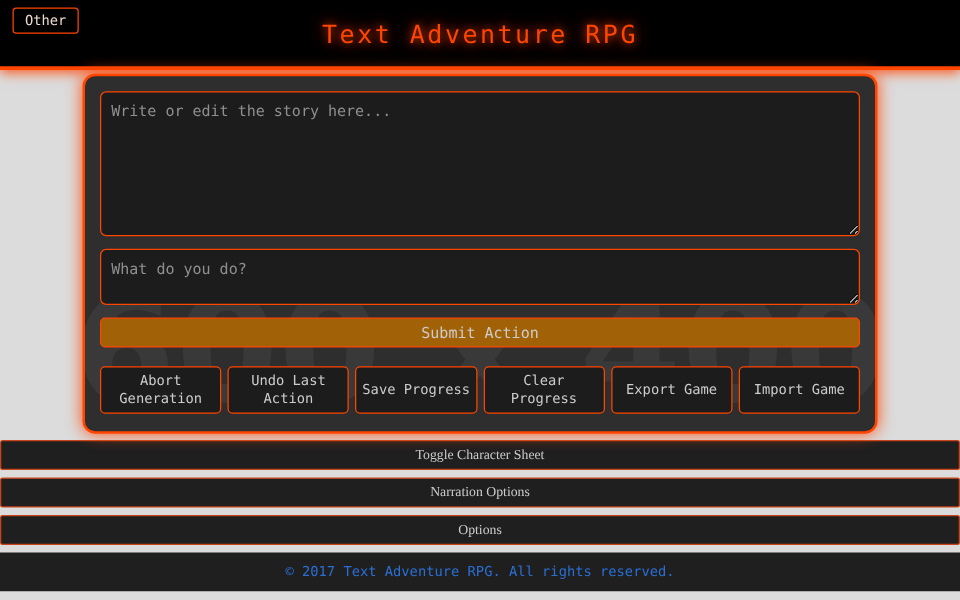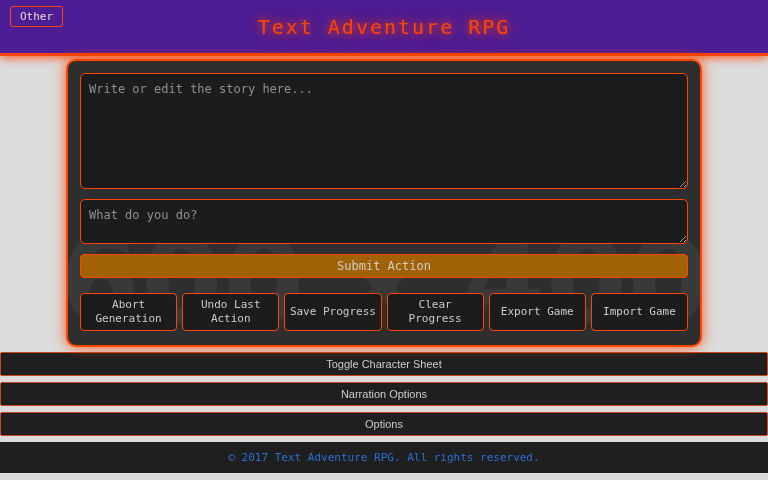"Other" .app-header { background: #4c1d95 -> #000000 }
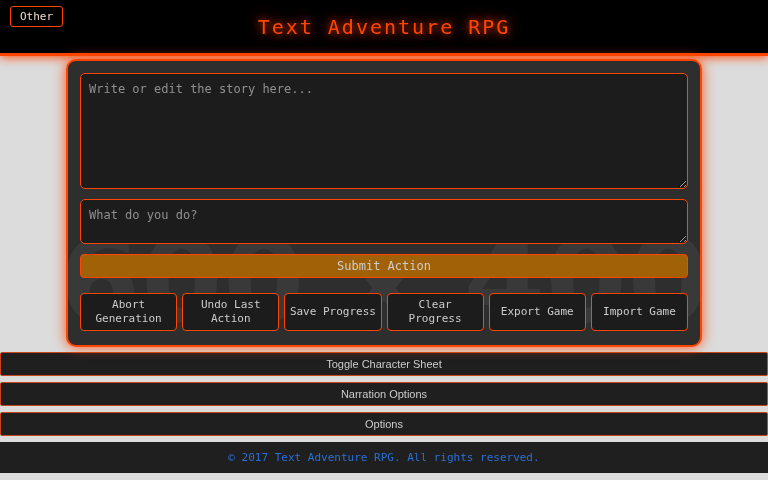"Toggle Character Sheet" .wide-btn { font-family: Liberation Sans, sans-serif -> Liberation Serif, serif }
